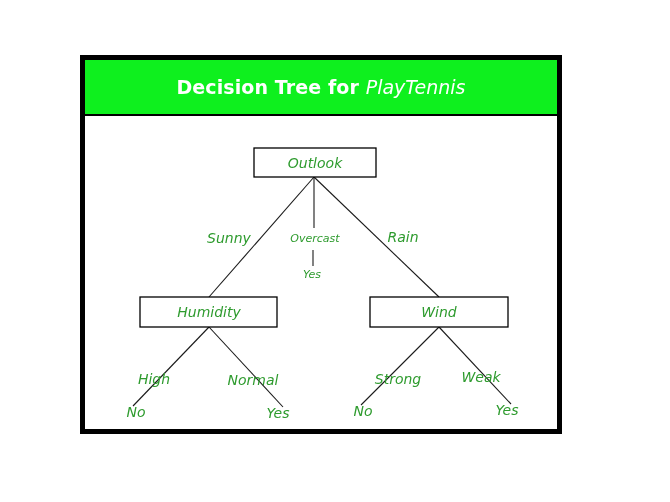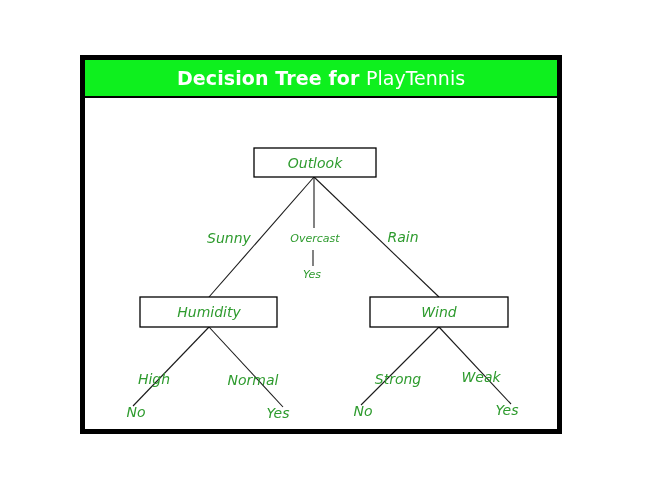"Decision Tree for" #title-band { height: 38px -> 56px }
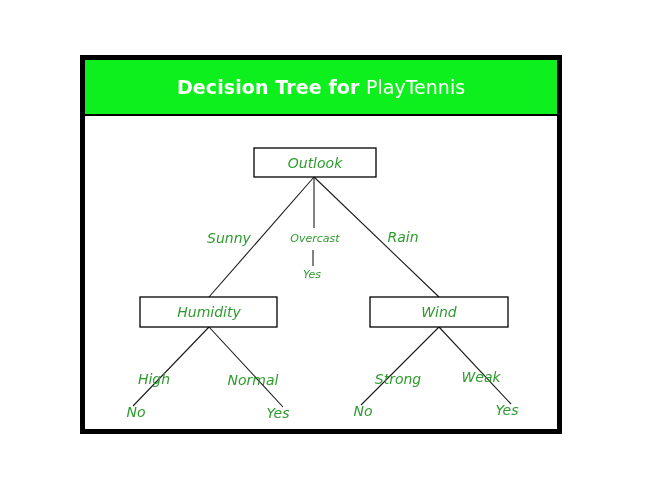"PlayTennis" #title-subject { font-style: none -> italic }
